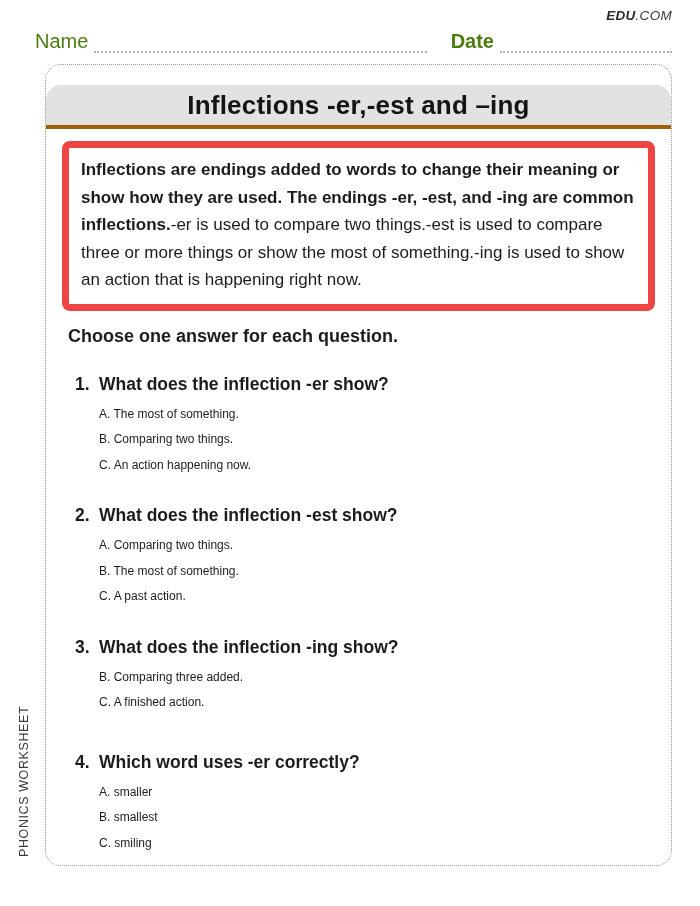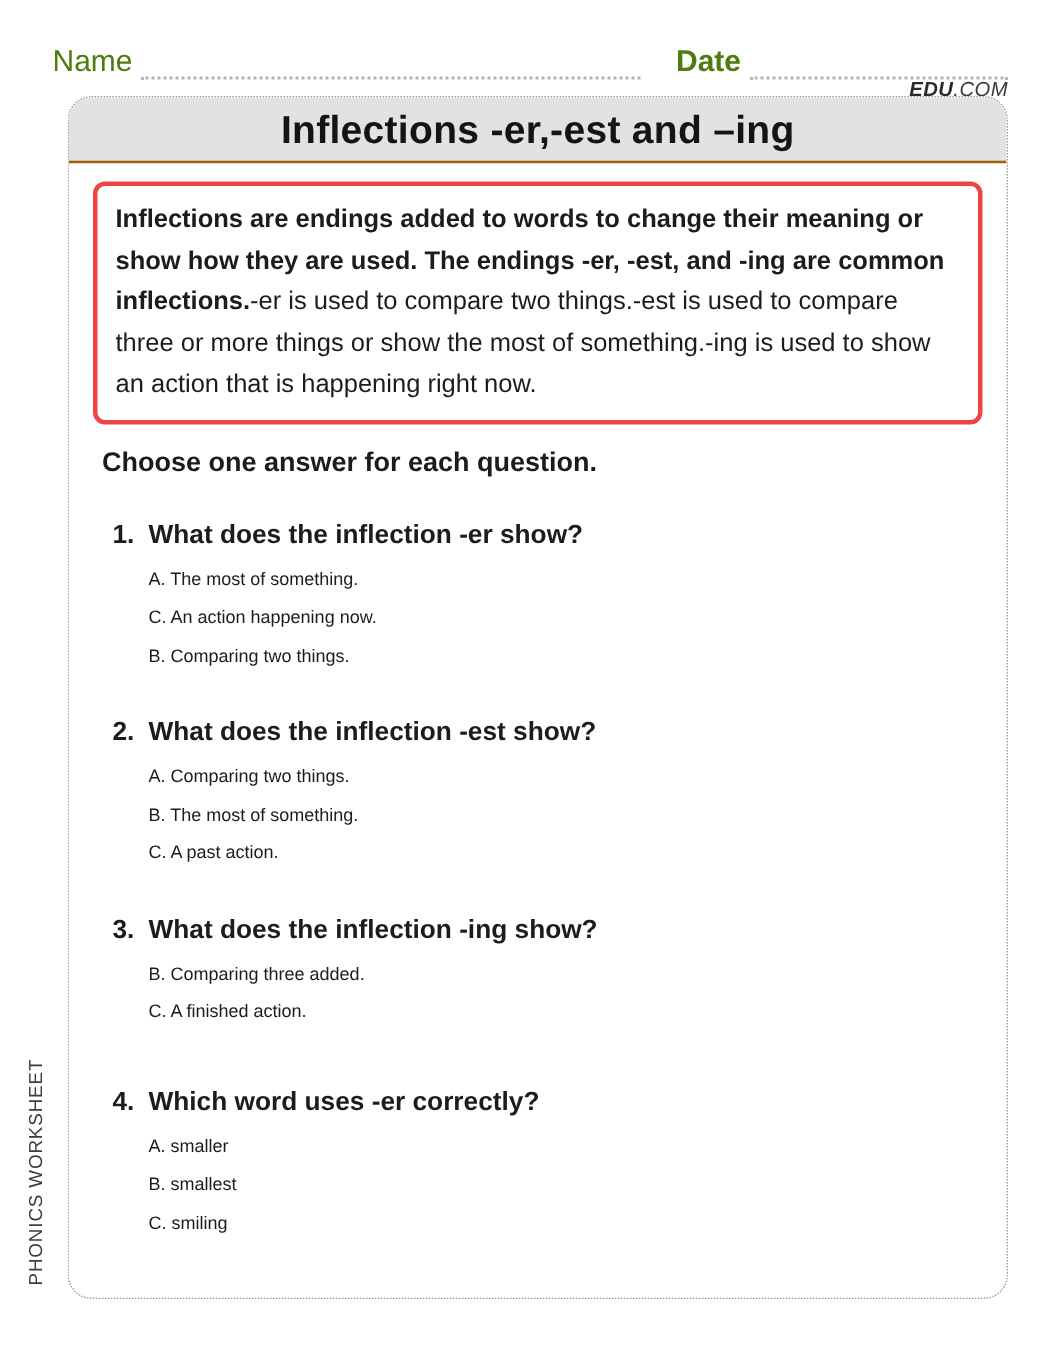"EDU.COM" .logo { margin-top: 44px -> none }
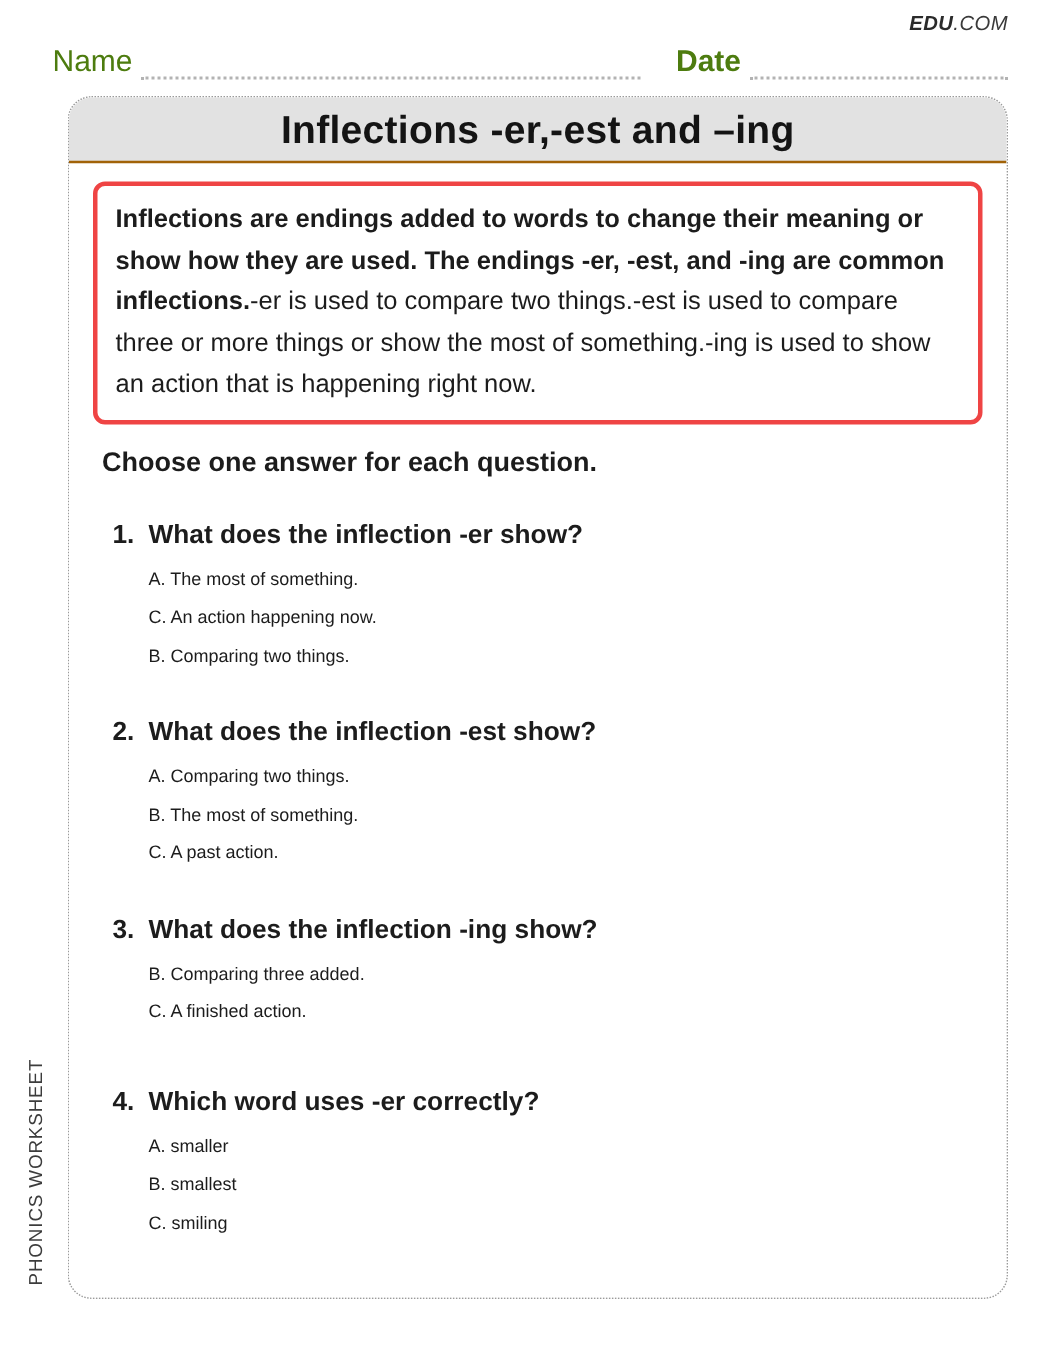"Inflections -er,-est and –ing" .titlebar { border-bottom: 2px solid #a16207 -> 4px solid #a16207; margin-top: none -> 20px }
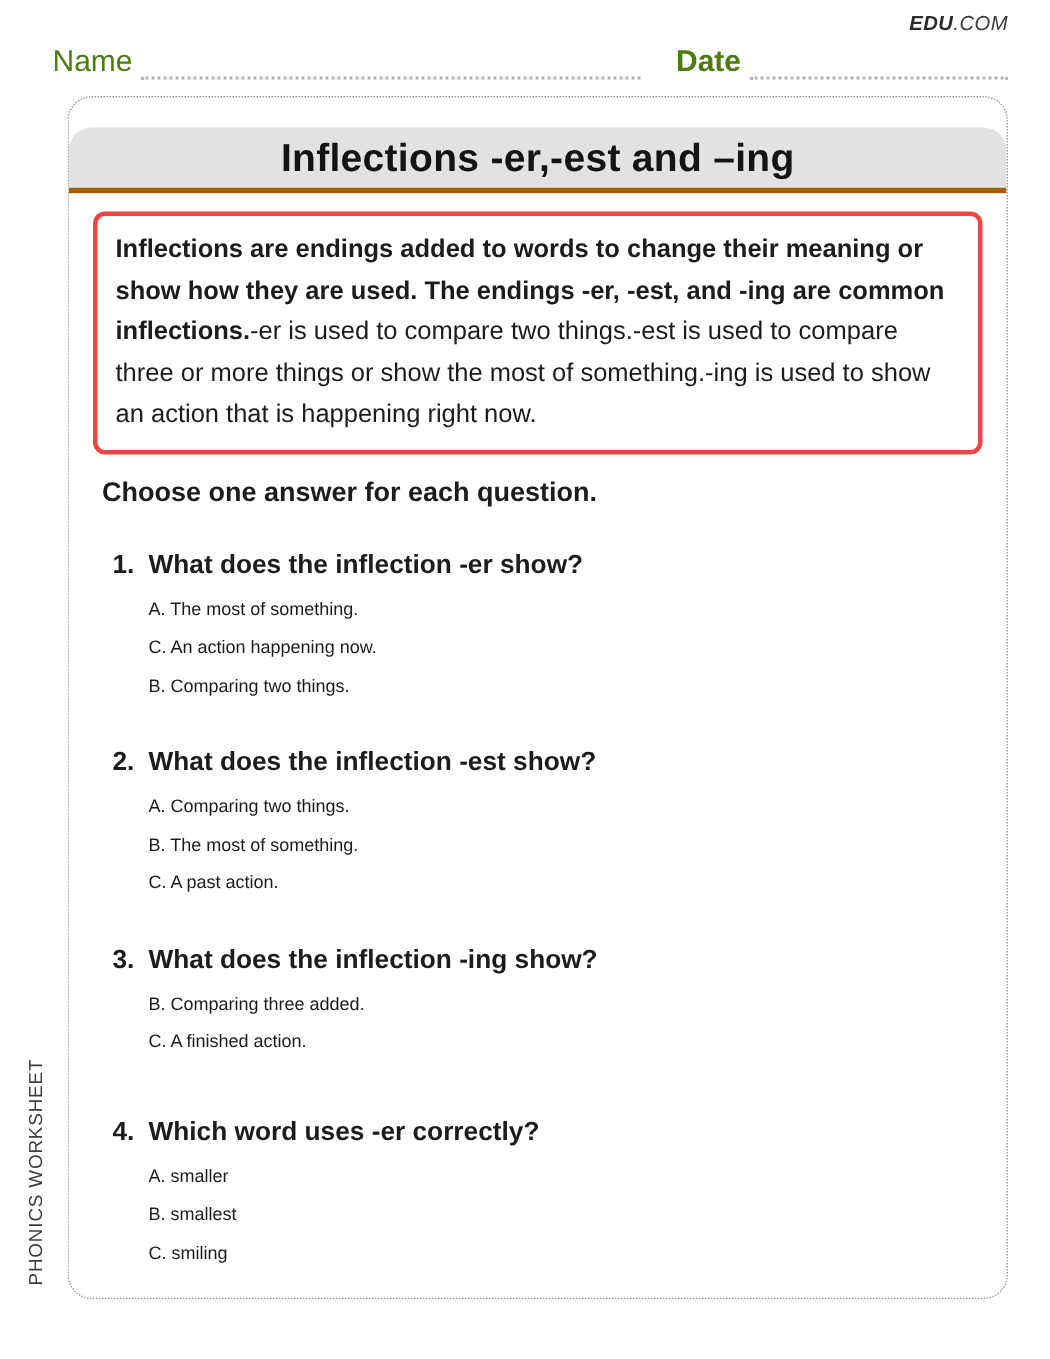"Inflections are endings added to" .infobox { border: 3px solid #ef4444 -> 7px solid #ef4444 }
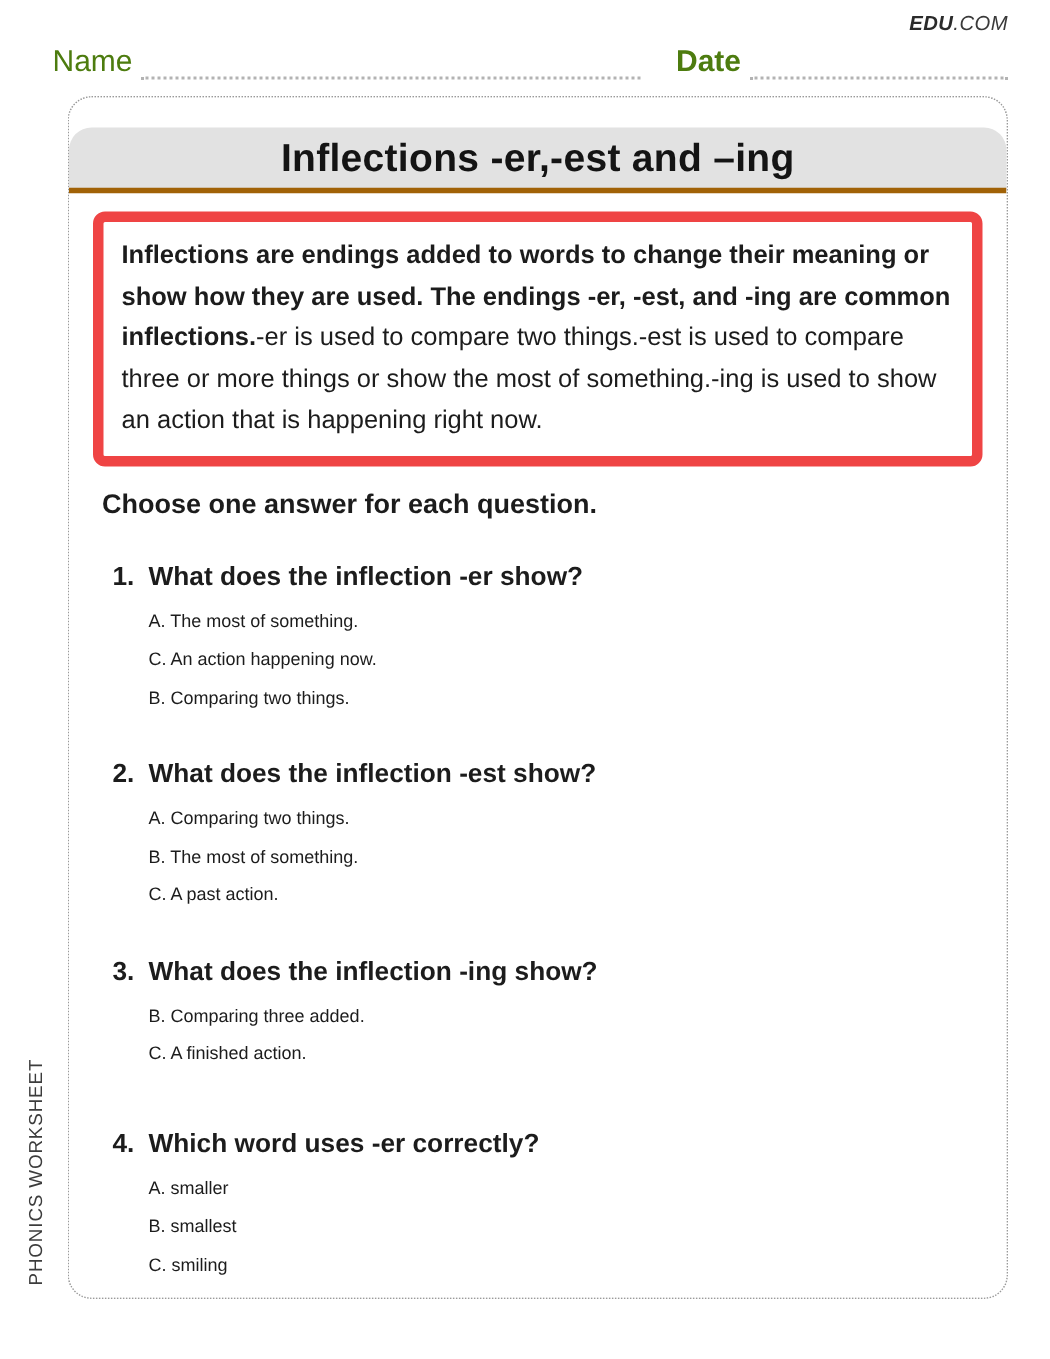"C. An action happening now." li { order: before "B. Comparing two things." -> after "B. Comparing two things." }
